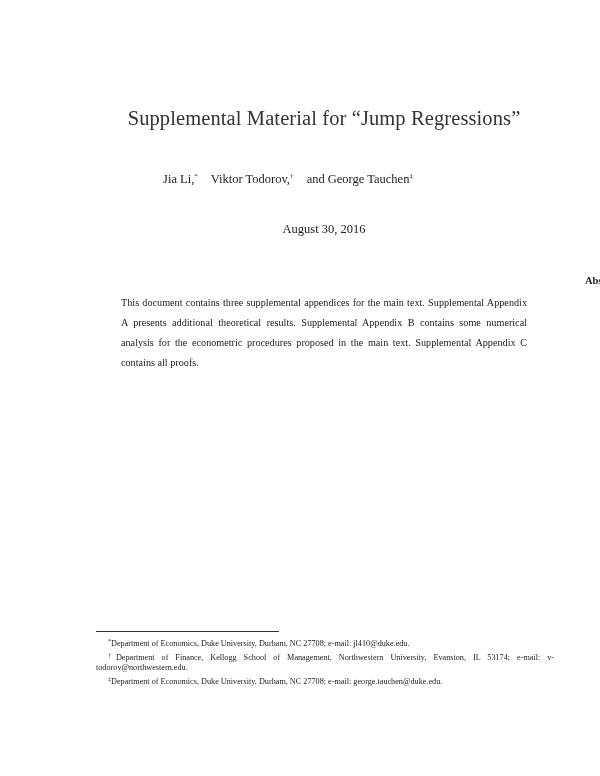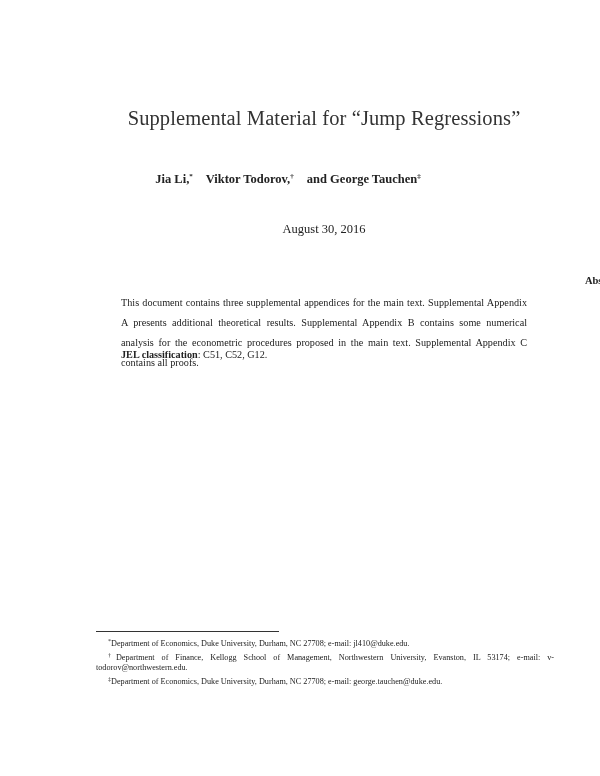"Jia Li,* Viktor Todorov,† and" .authors { font-weight: bold -> none }
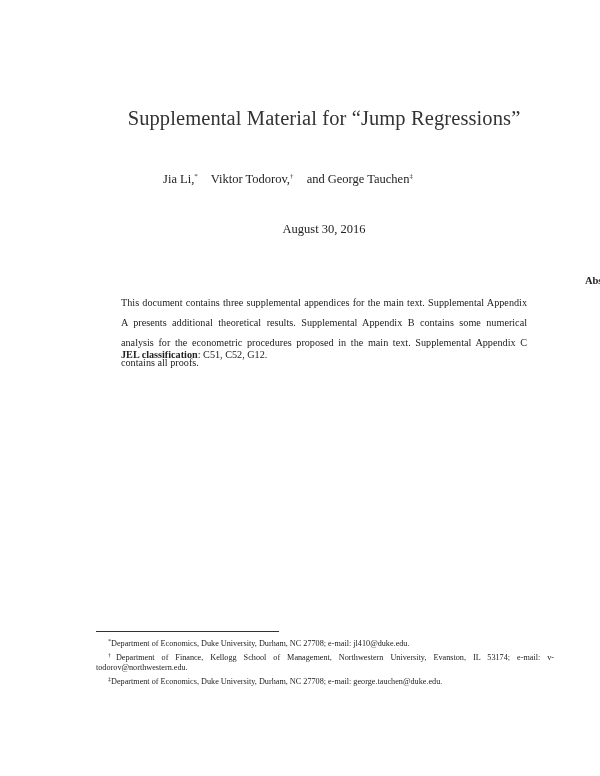"JEL classification: C51, C52, G12." div.jel { html: <div><b>JEL classification</b><span>: C51, C52, G12.</span></div> -> none }
